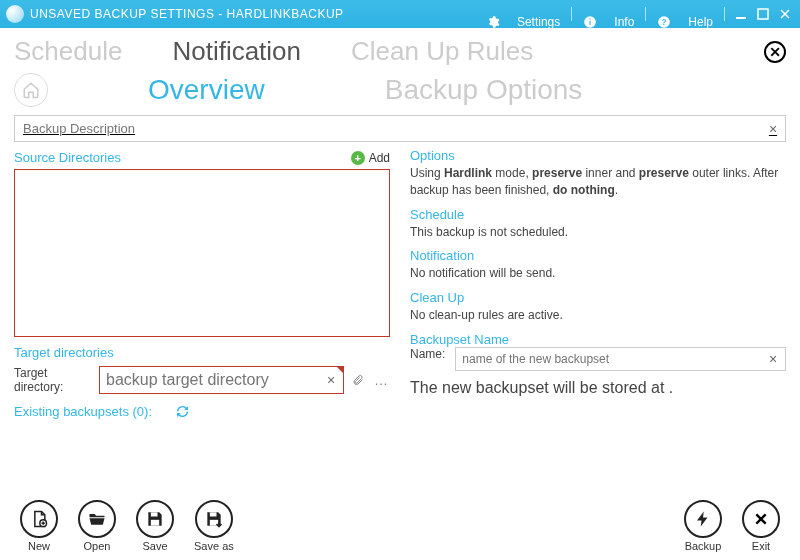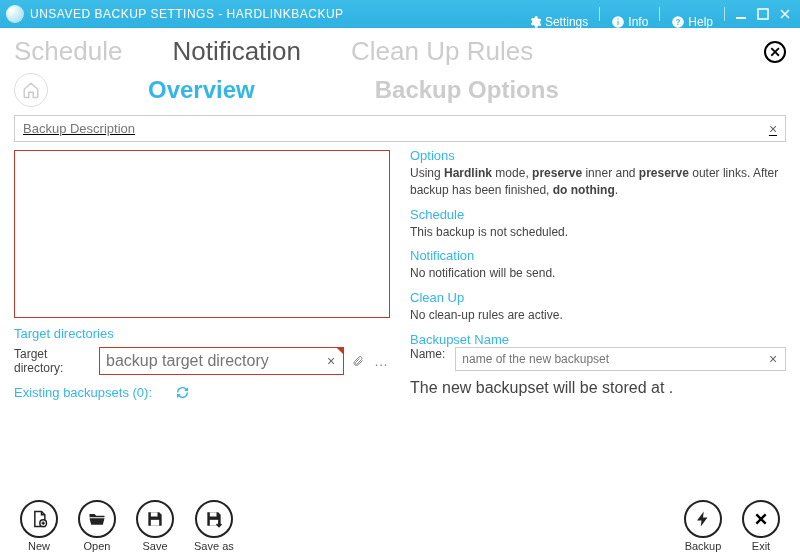"Settings" .titlebar .menu-item { gap: 3px -> 17px }
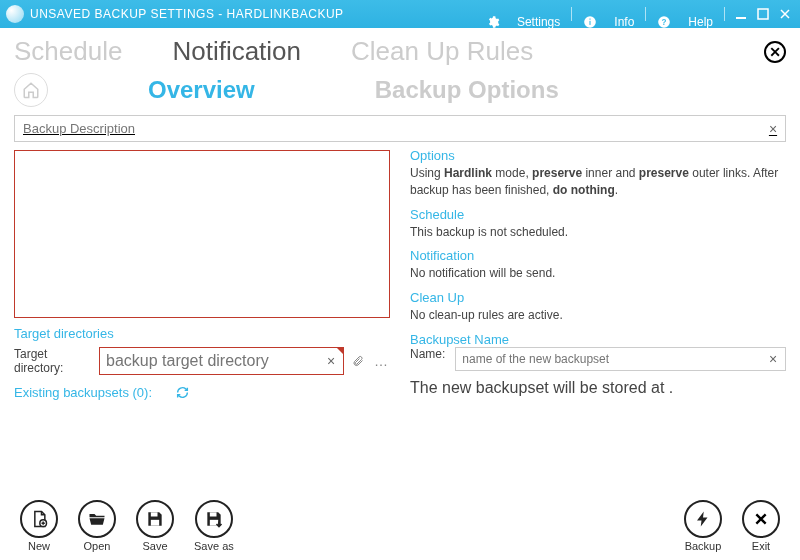"Overview" .tabs2 .sub { font-size: 24px -> 28px; font-weight: 700 -> 400 }
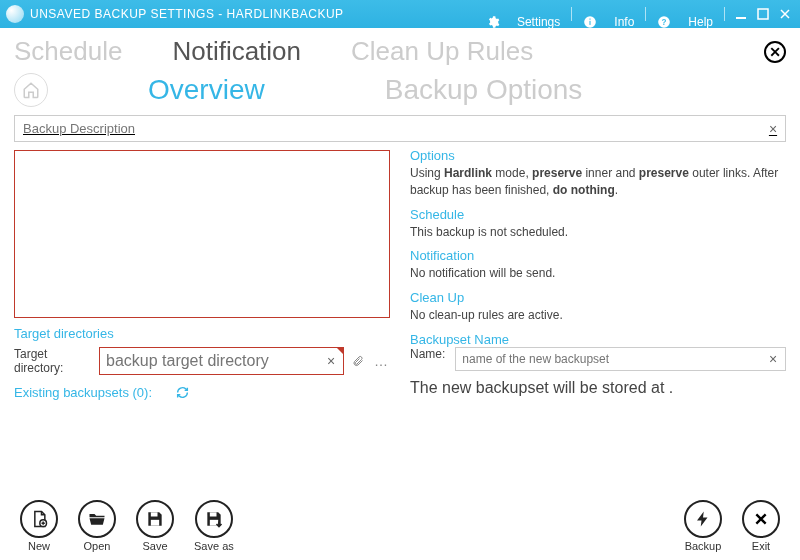"Source Directories" div.sec-head { html: none -> <div> <div>Source Directories</div> <div> <div>+</div> <span>Add</span> </div> </div> }
